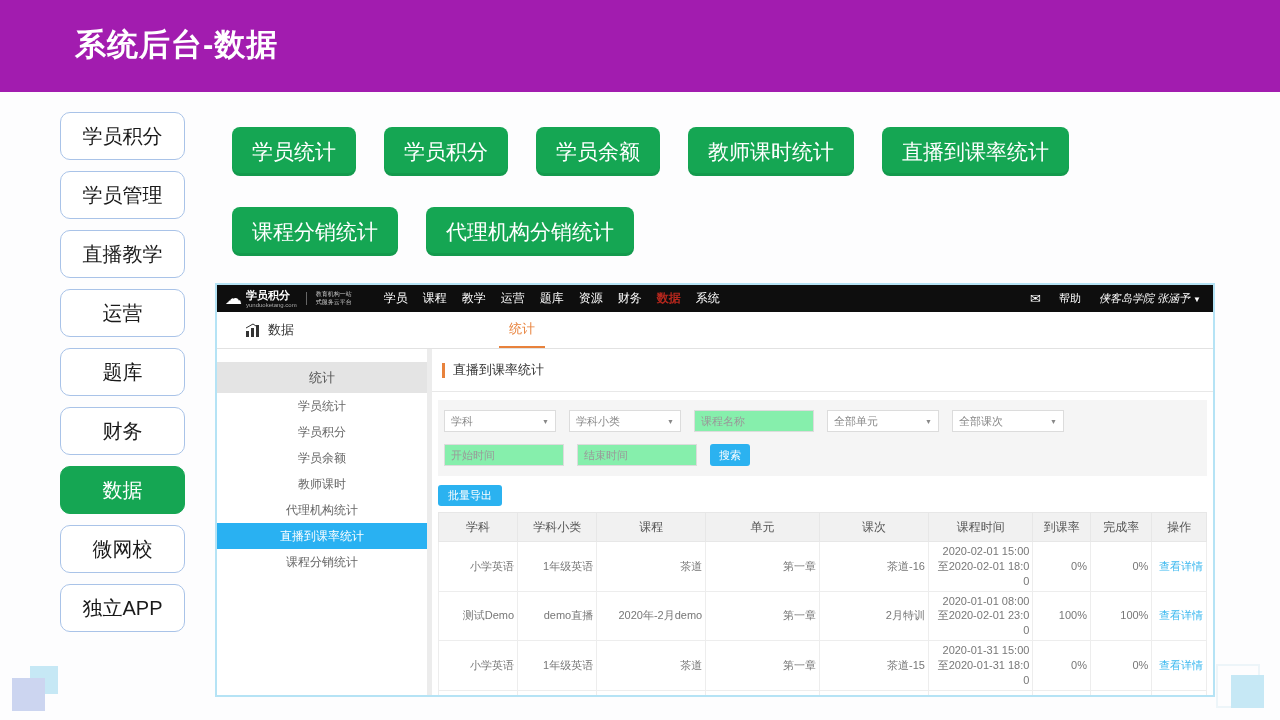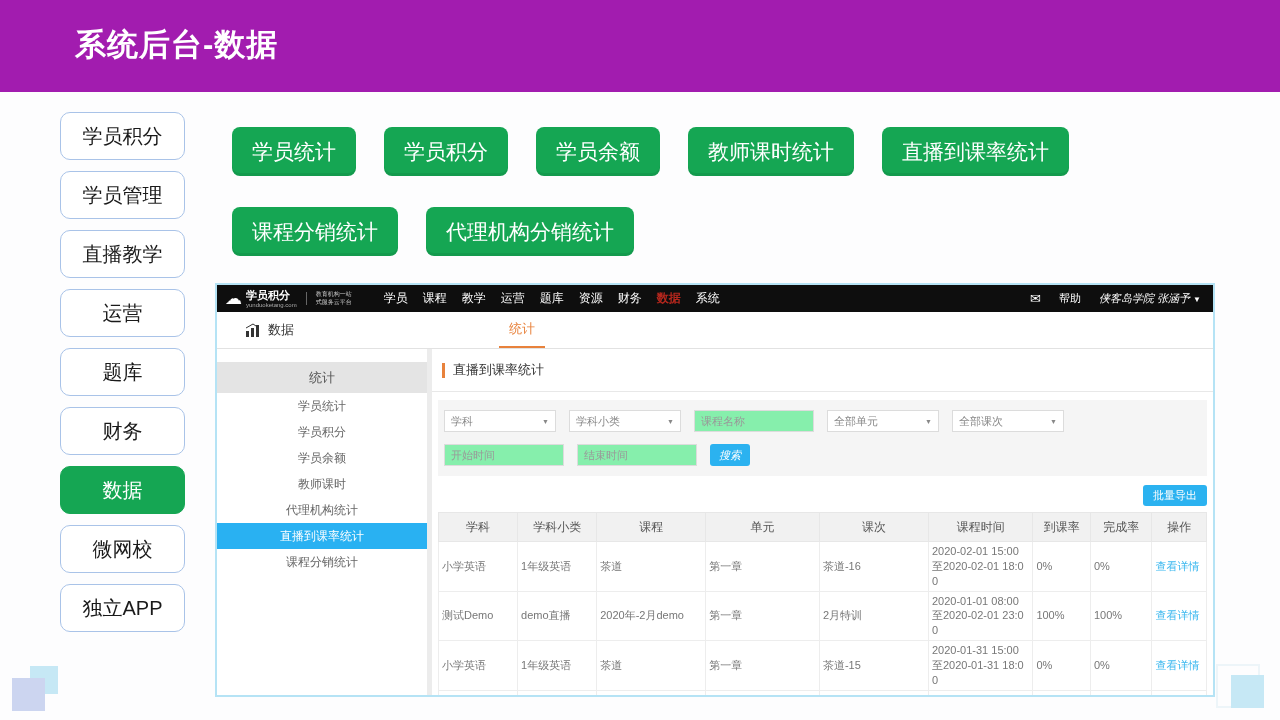"搜索" .search-btn { font-style: italic -> none }
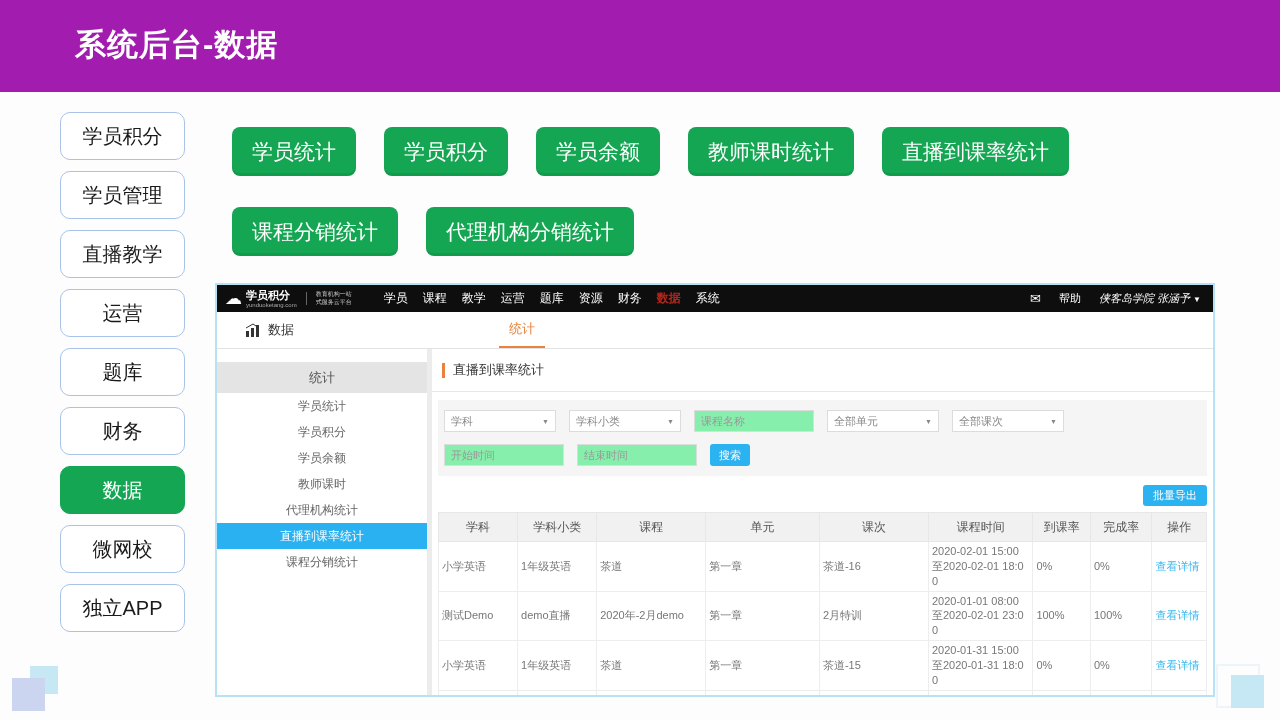"批量导出" .export-row { justify-content: flex-end -> flex-start }
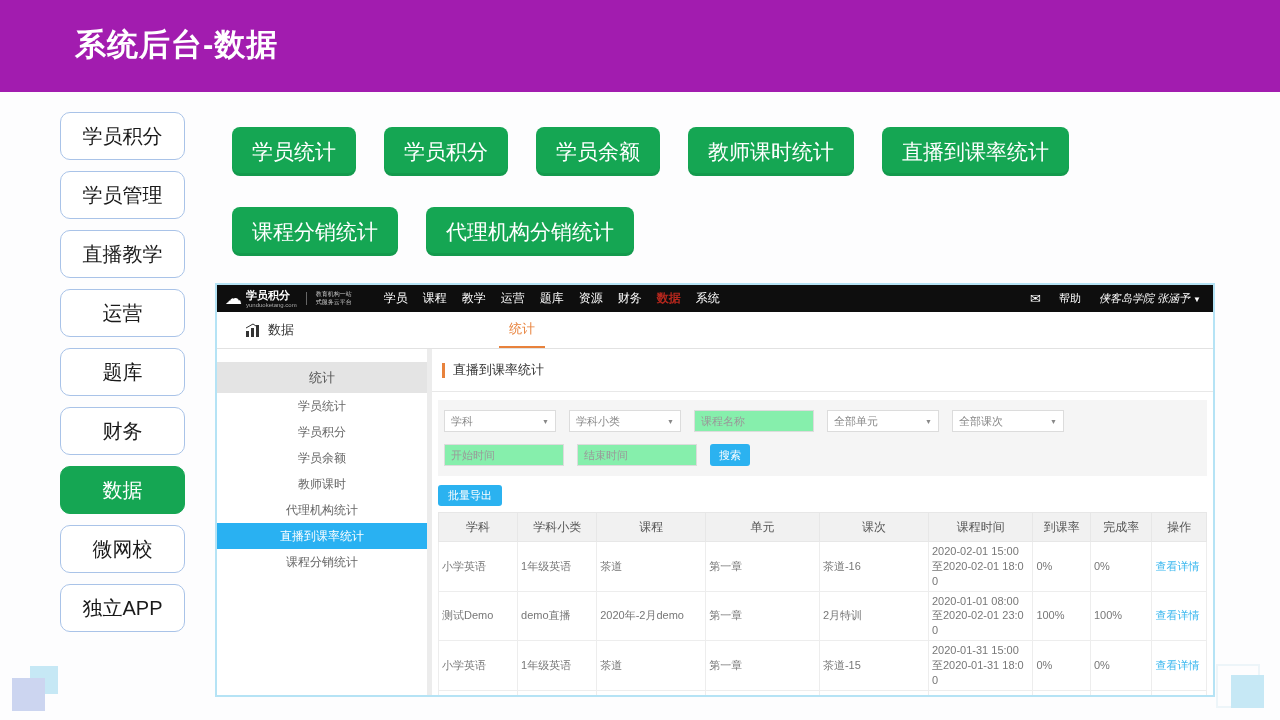"2020-02-01 15:00至2020-02-01 18:00" td { text-align: left -> right }
